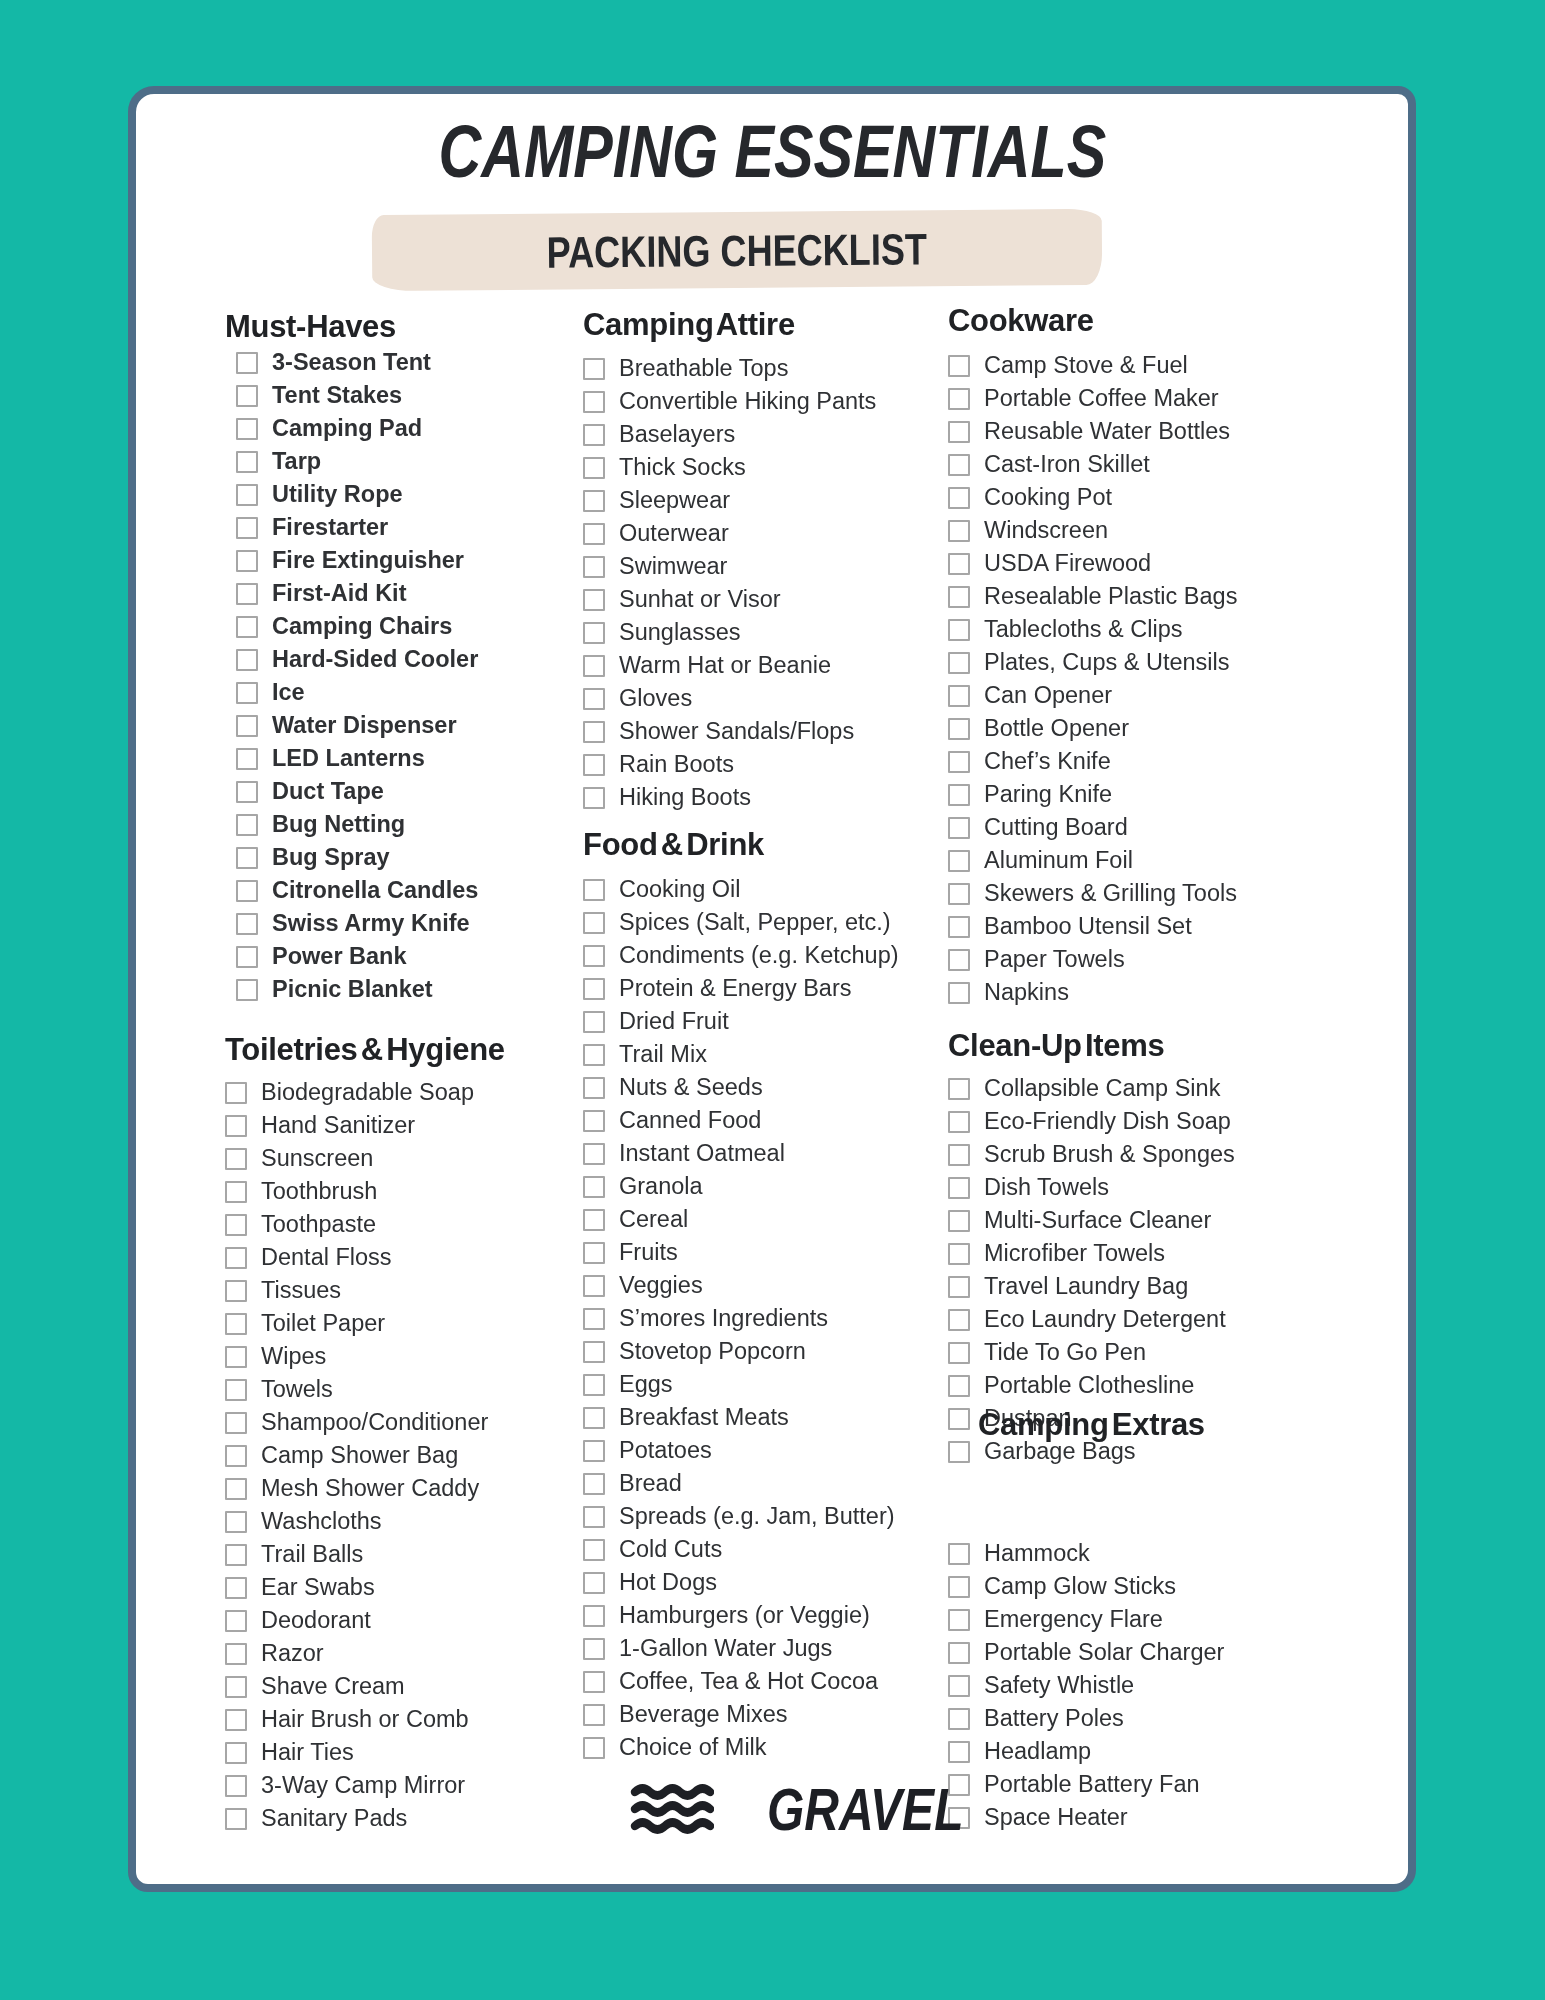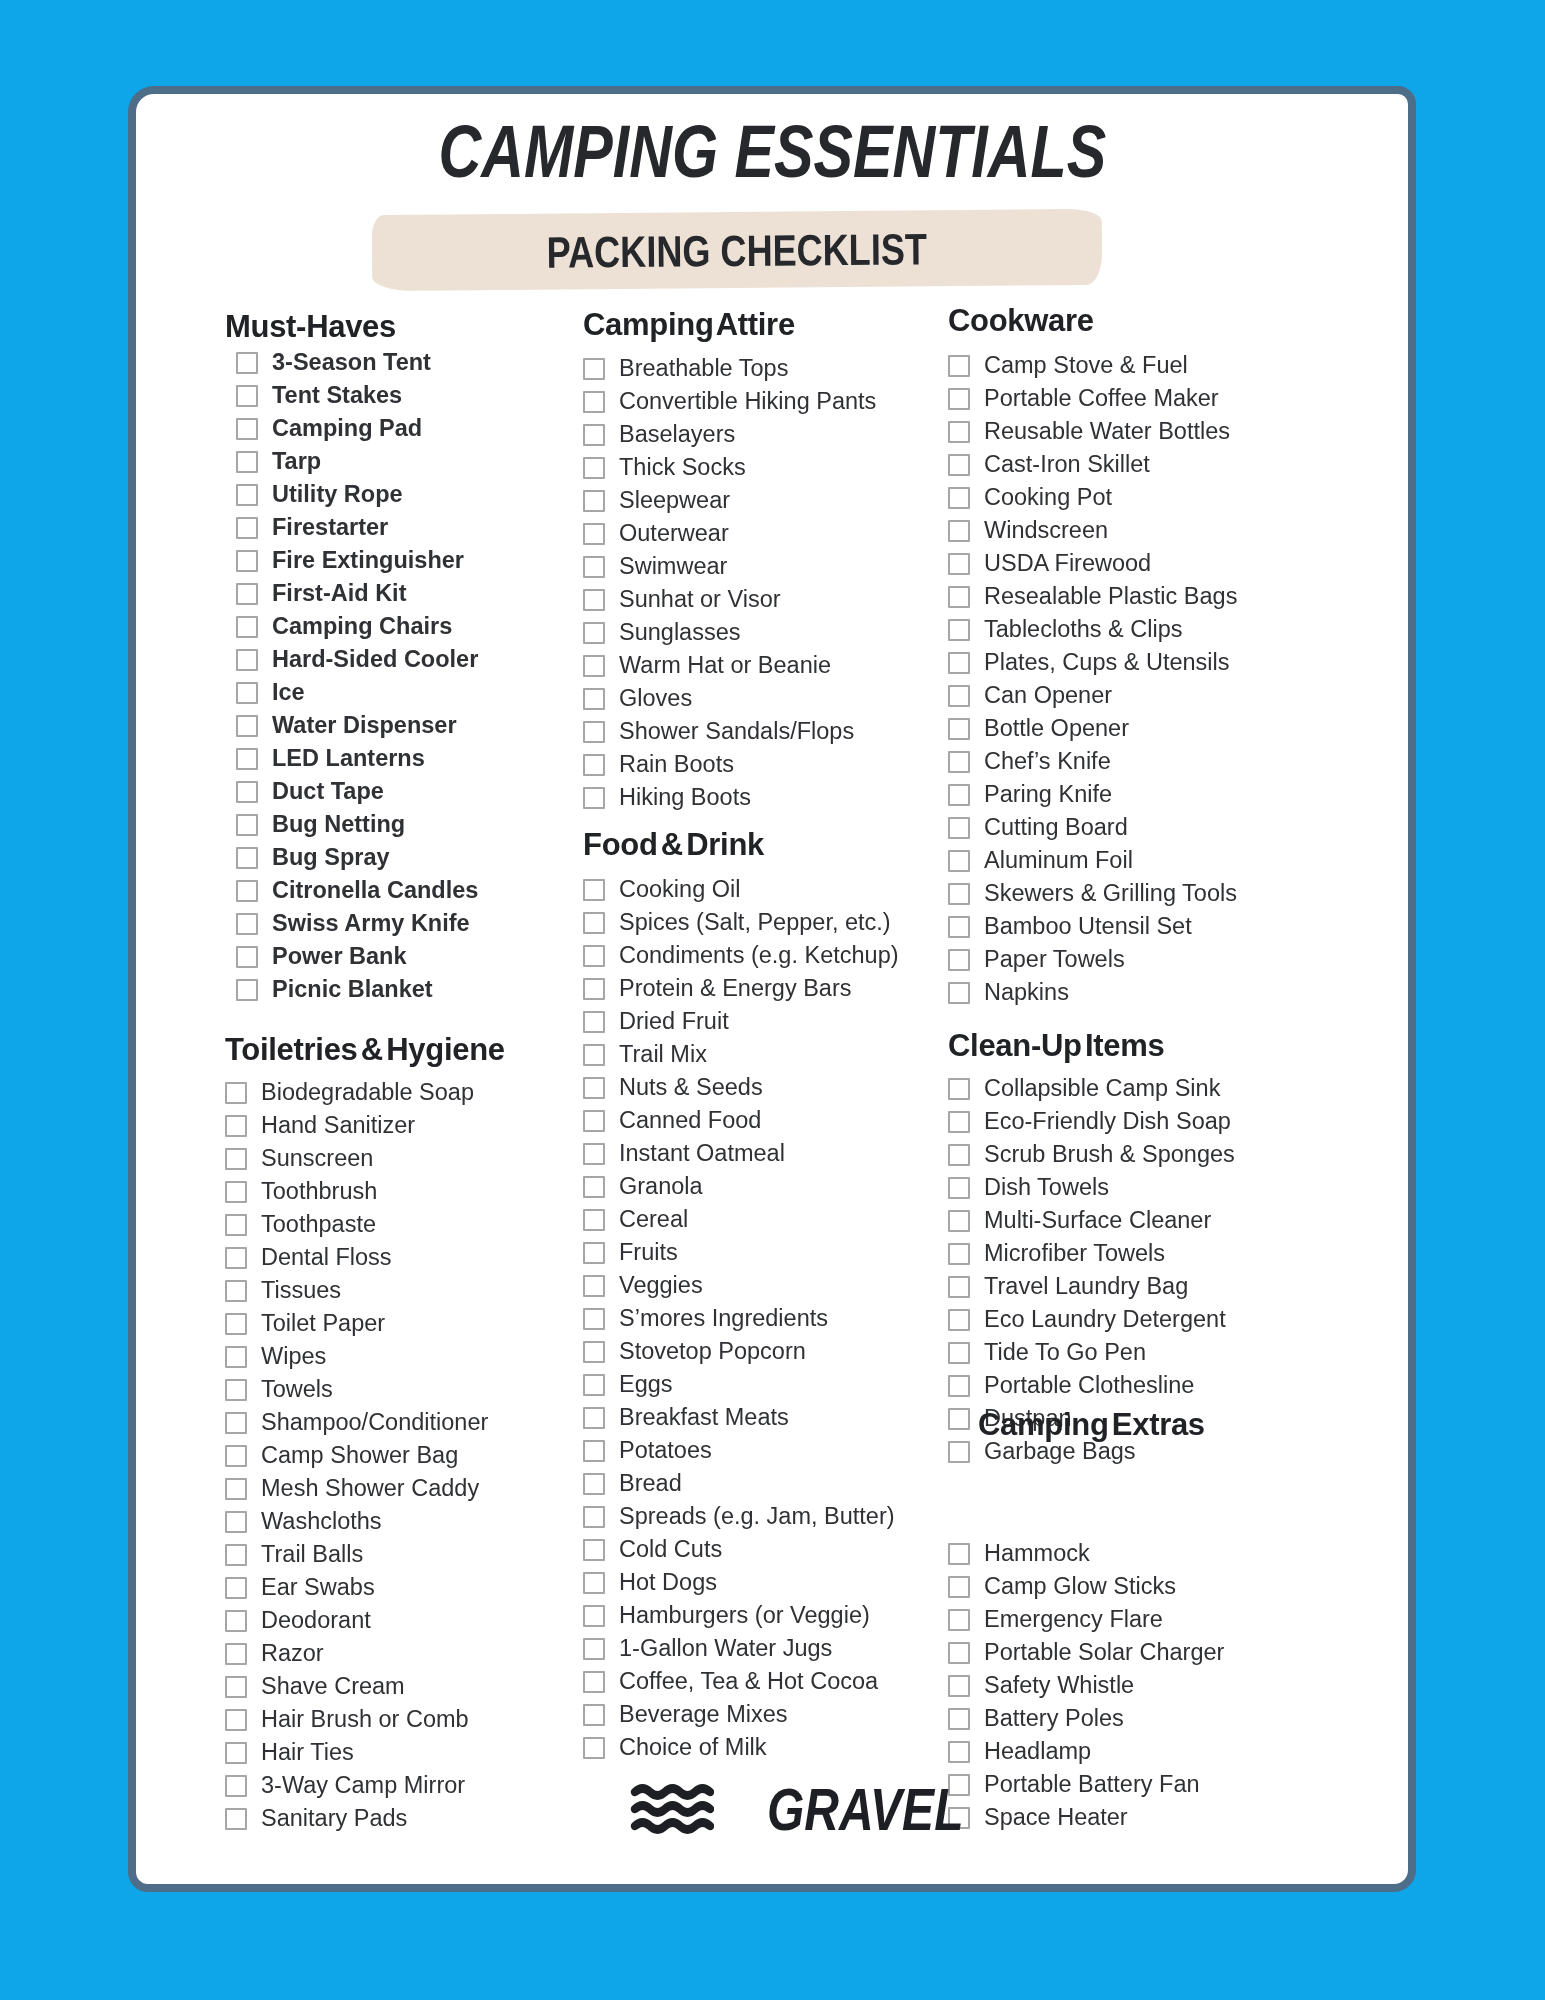"CAMPING ESSENTIALS" #canvas { background: #0ea5e9 -> #14b8a6 }
